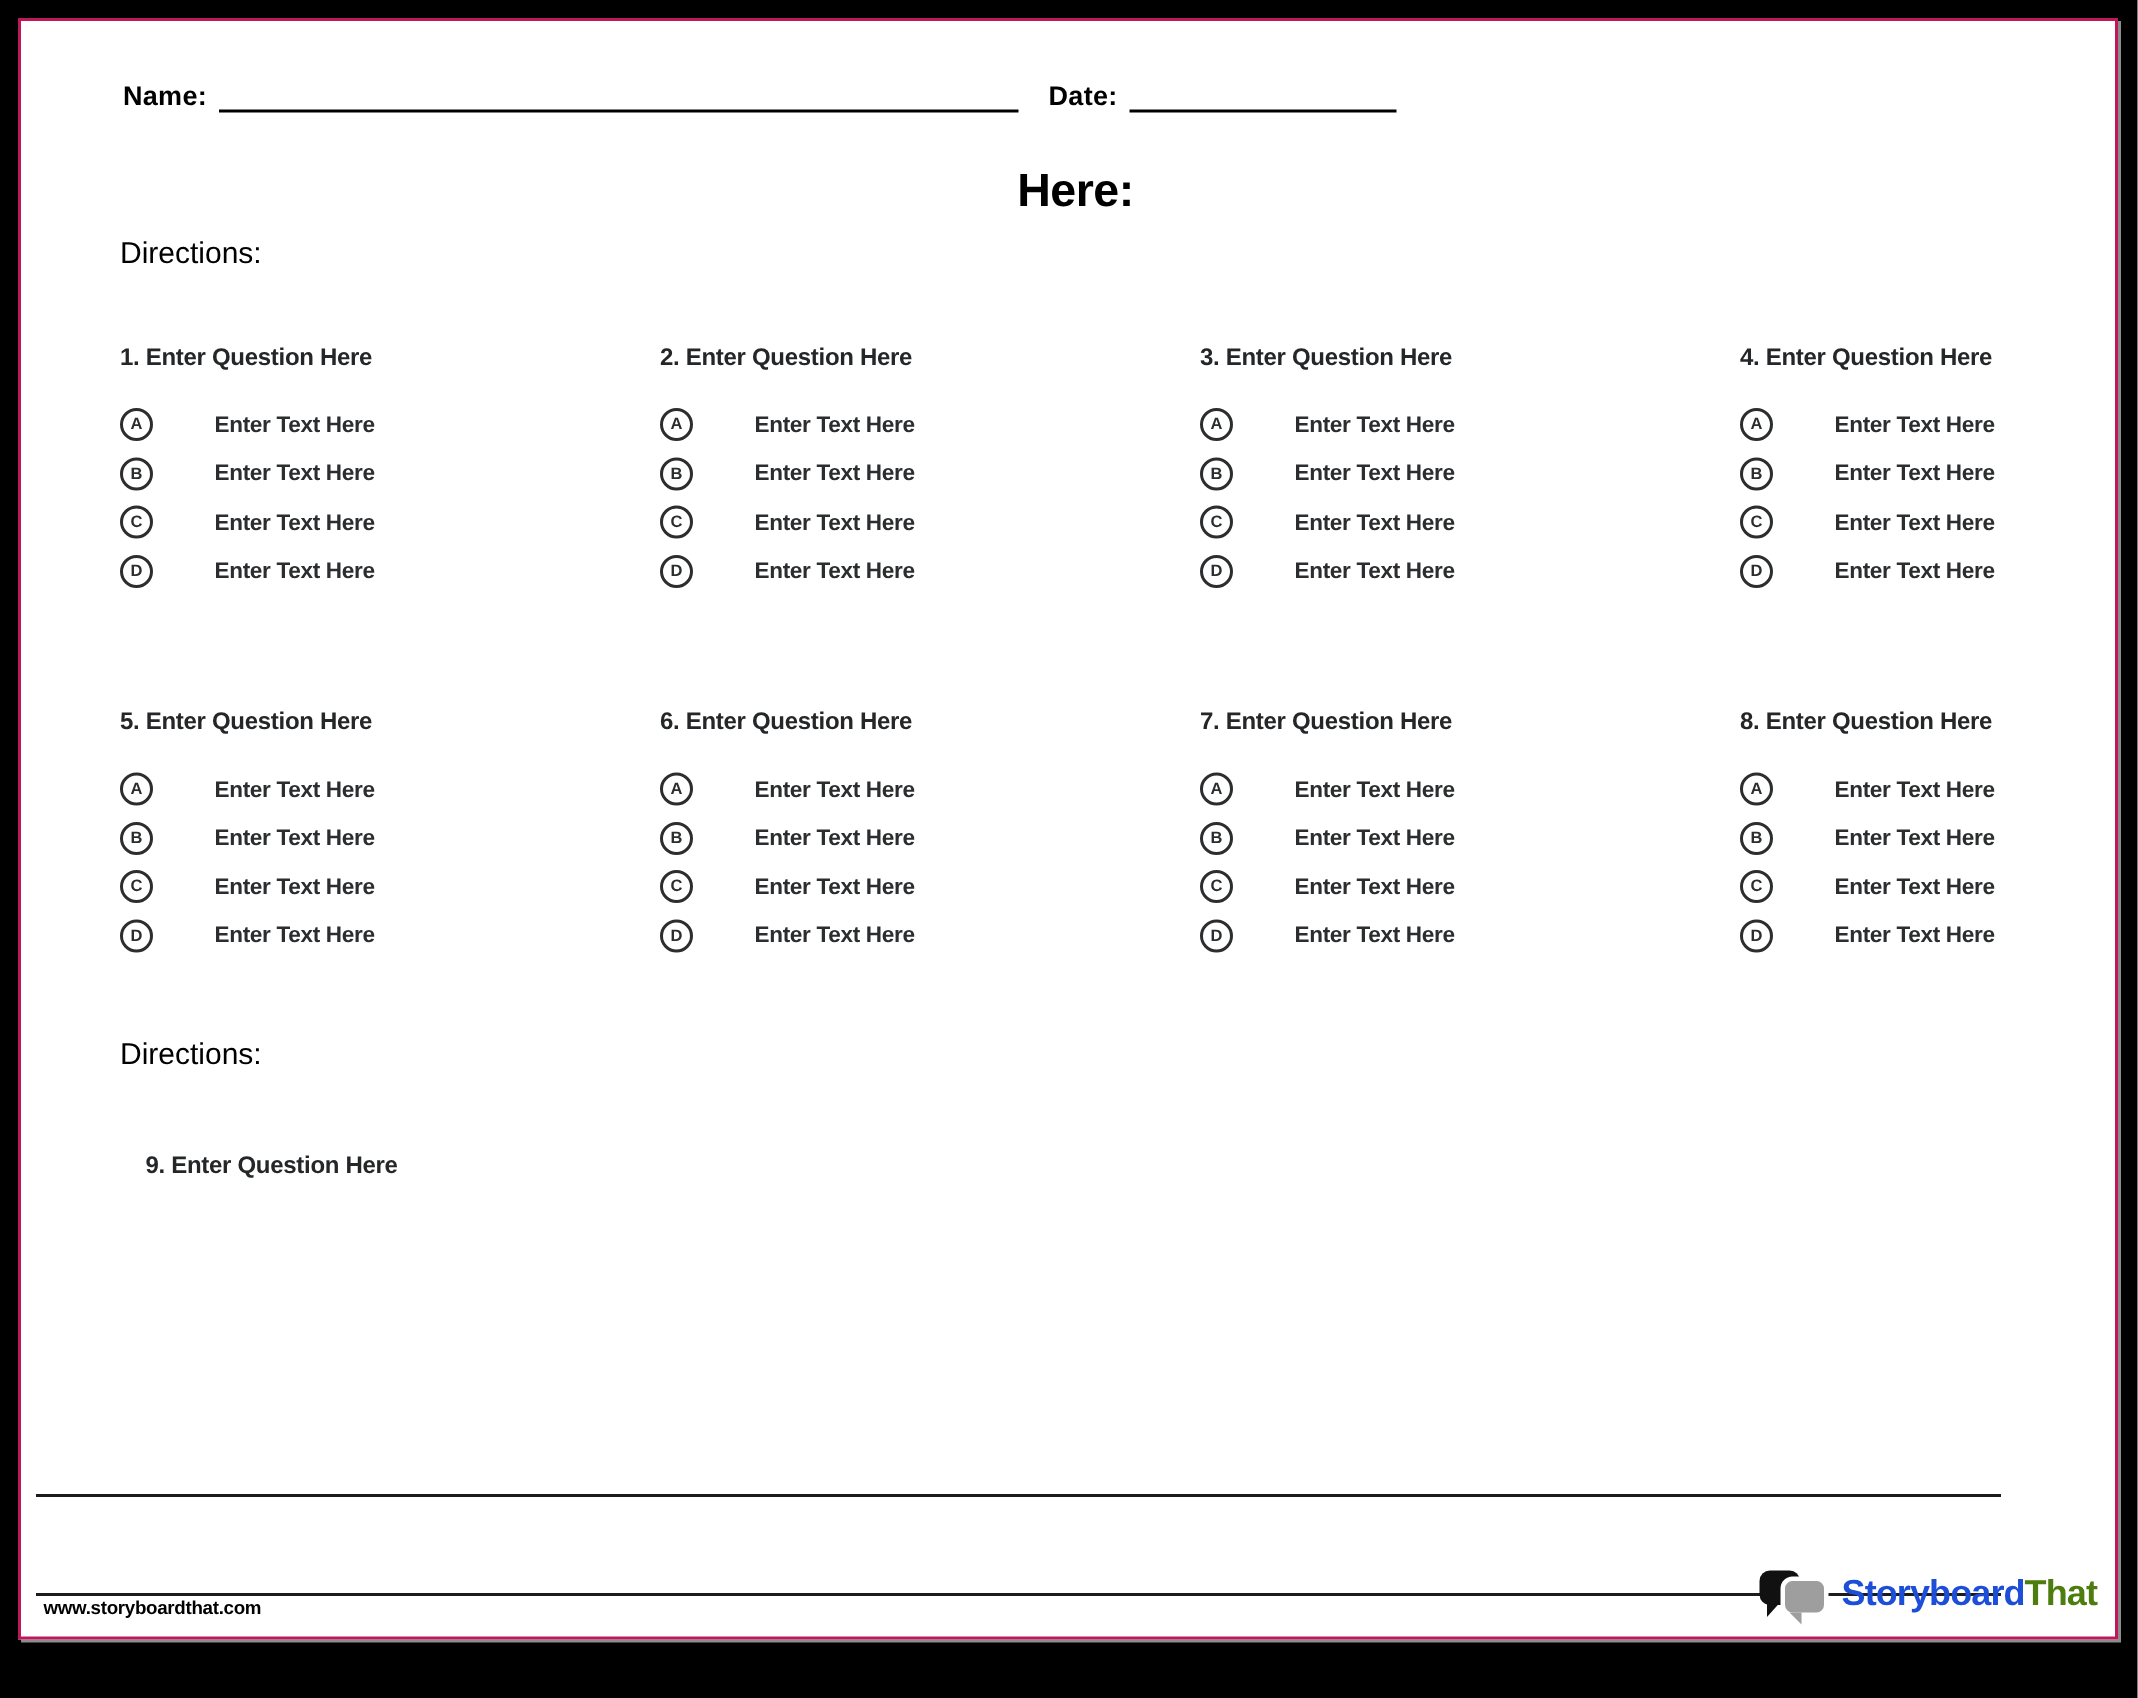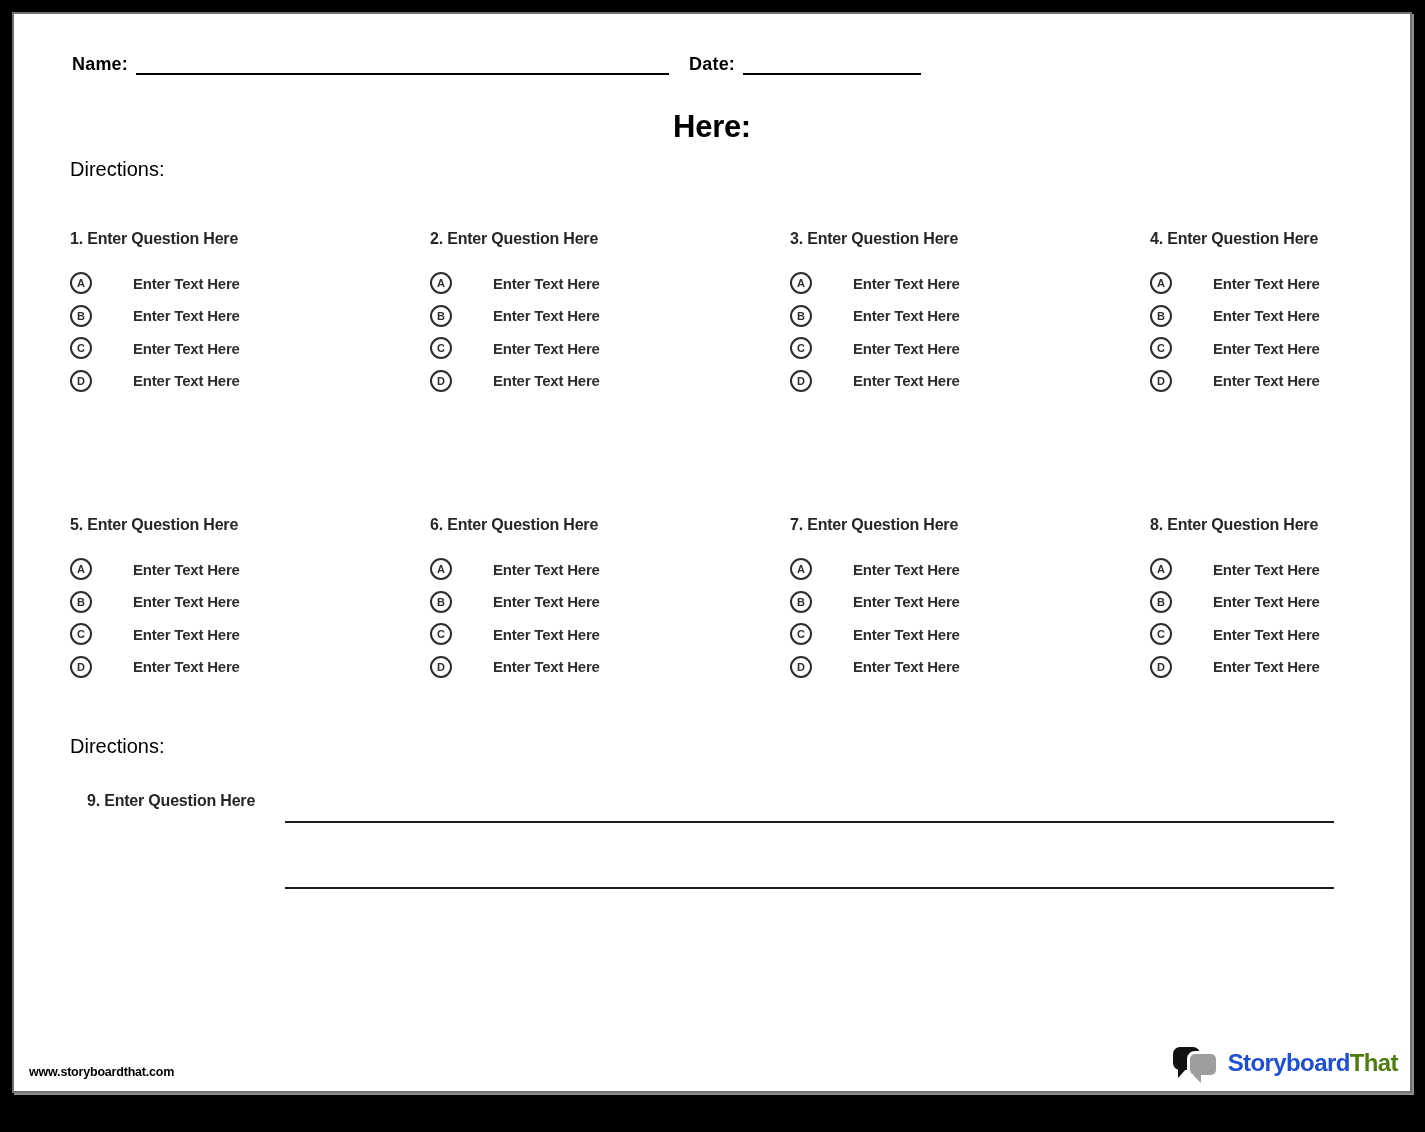"Name:" .page { border: 2px solid #737373 -> 2px solid #be185d; padding-left: none -> 10px }
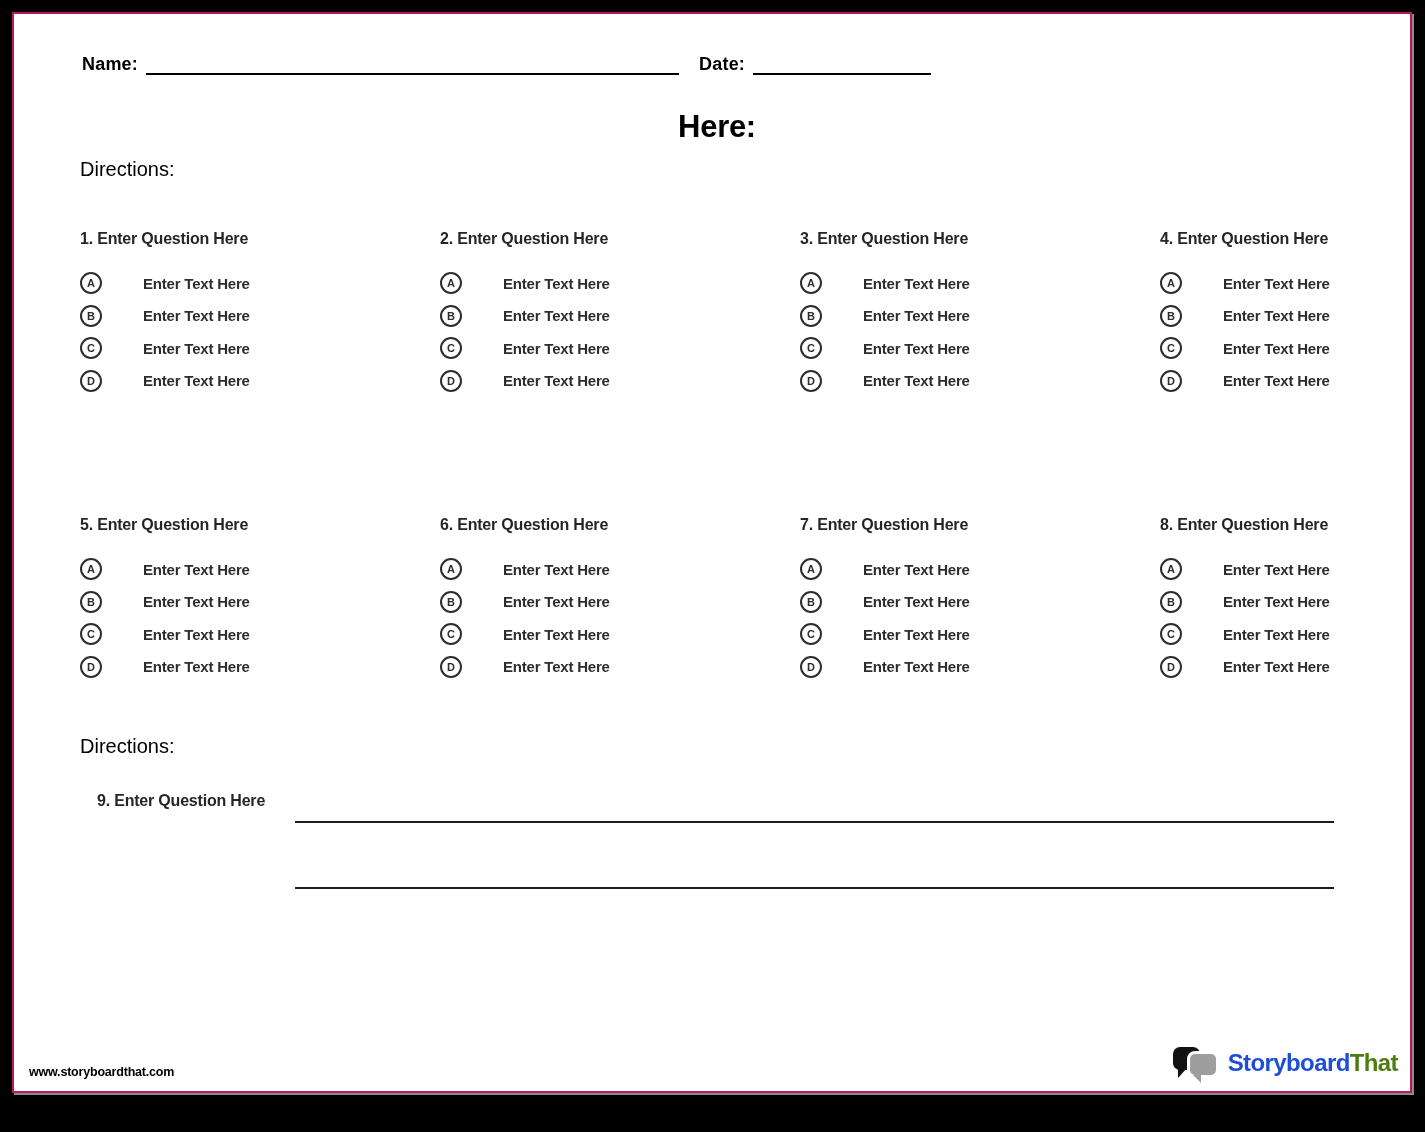"1. Enter Question Here" .mc-grid { row-gap: 118px -> 75px }
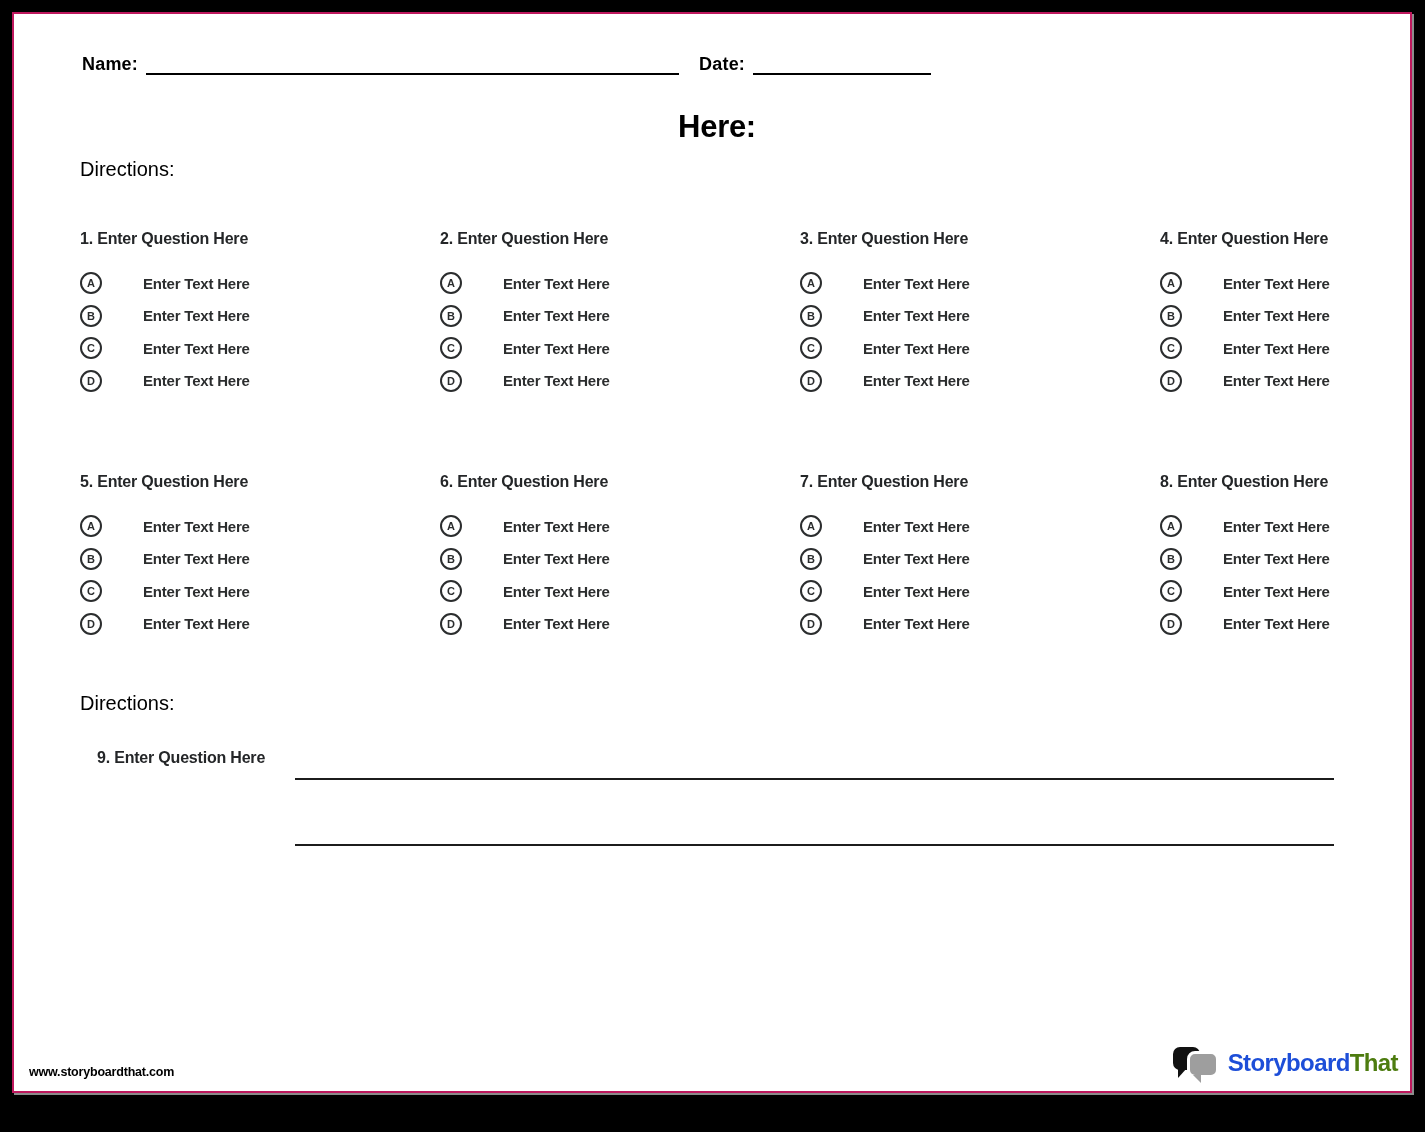"9. Enter Question Here" .oq-9 { flex-direction: none -> column; margin-top: 33px -> 53px }
